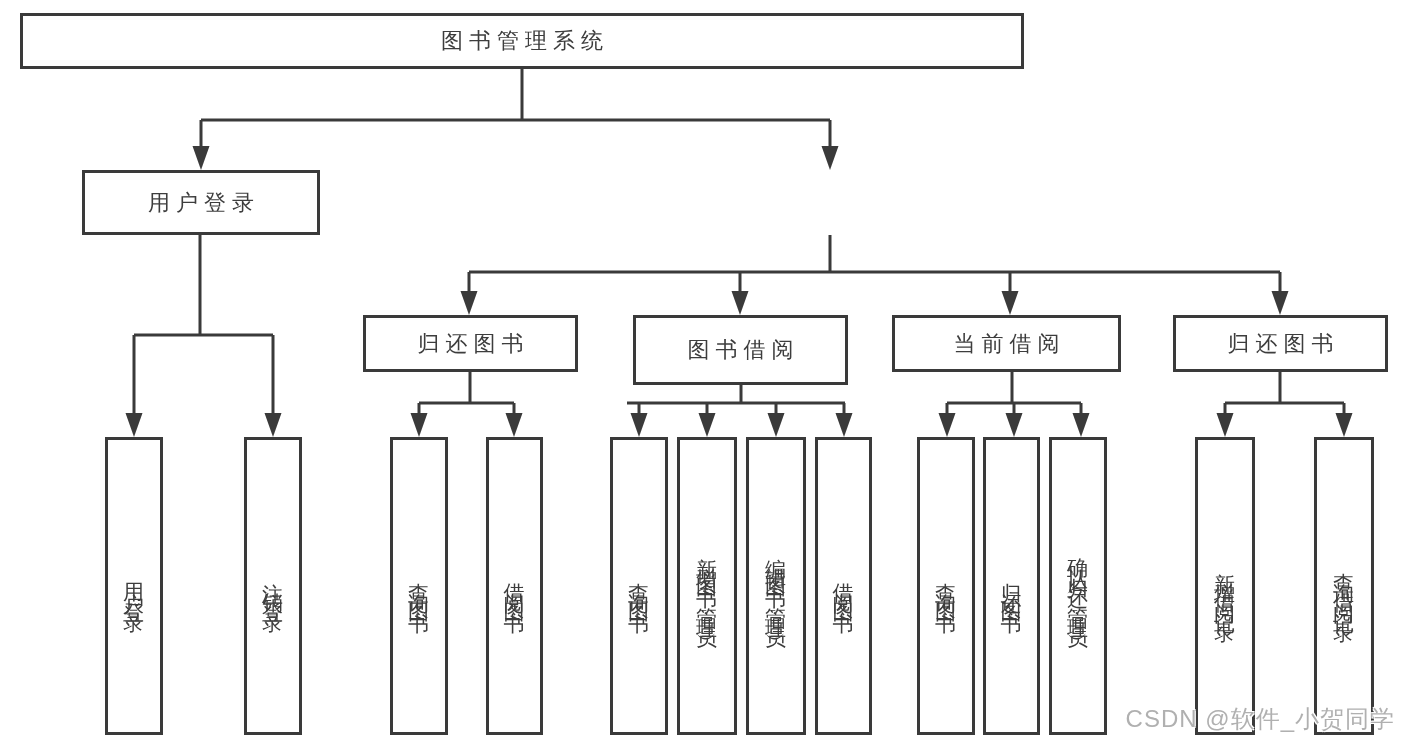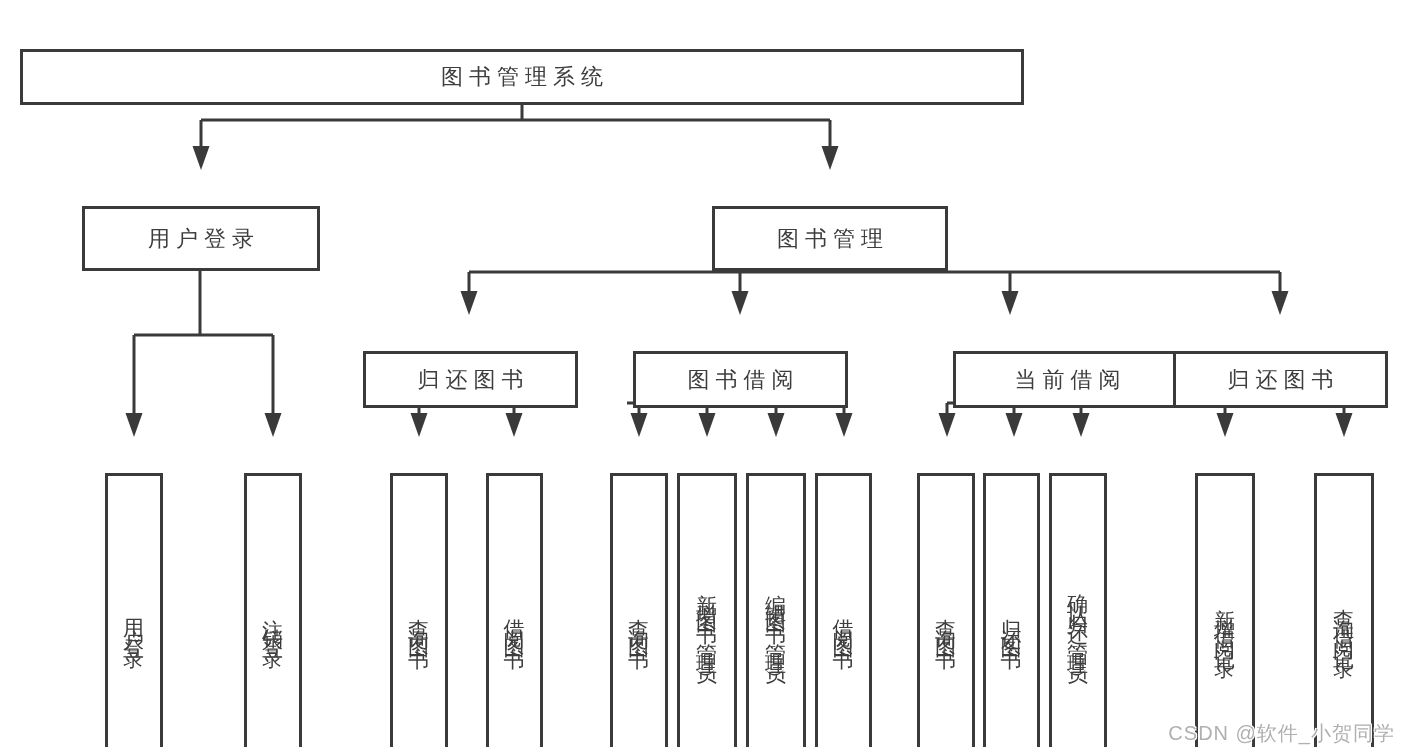"图书管理系统" .node { margin-top: 36px -> none }
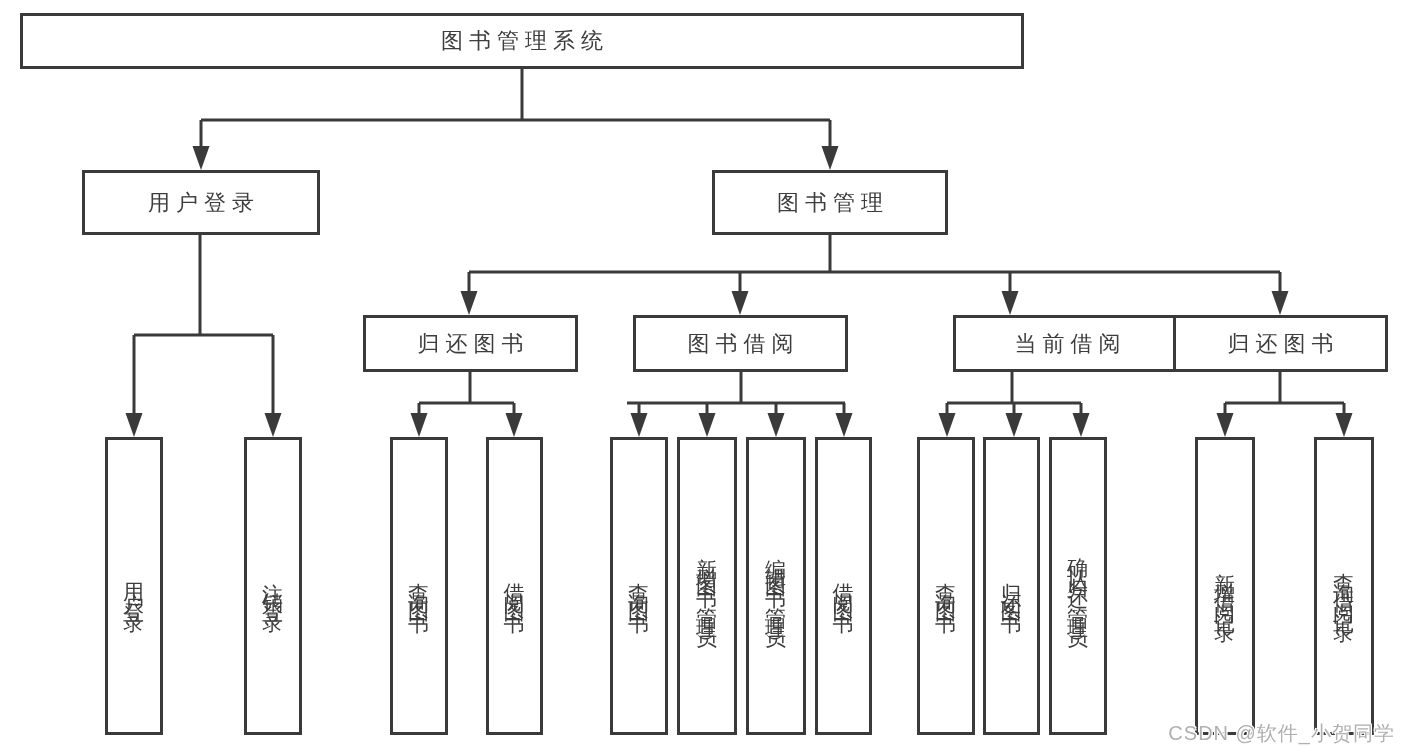"图书管理" div.node { html: <div> <span>图书管理</span> </div> -> none }
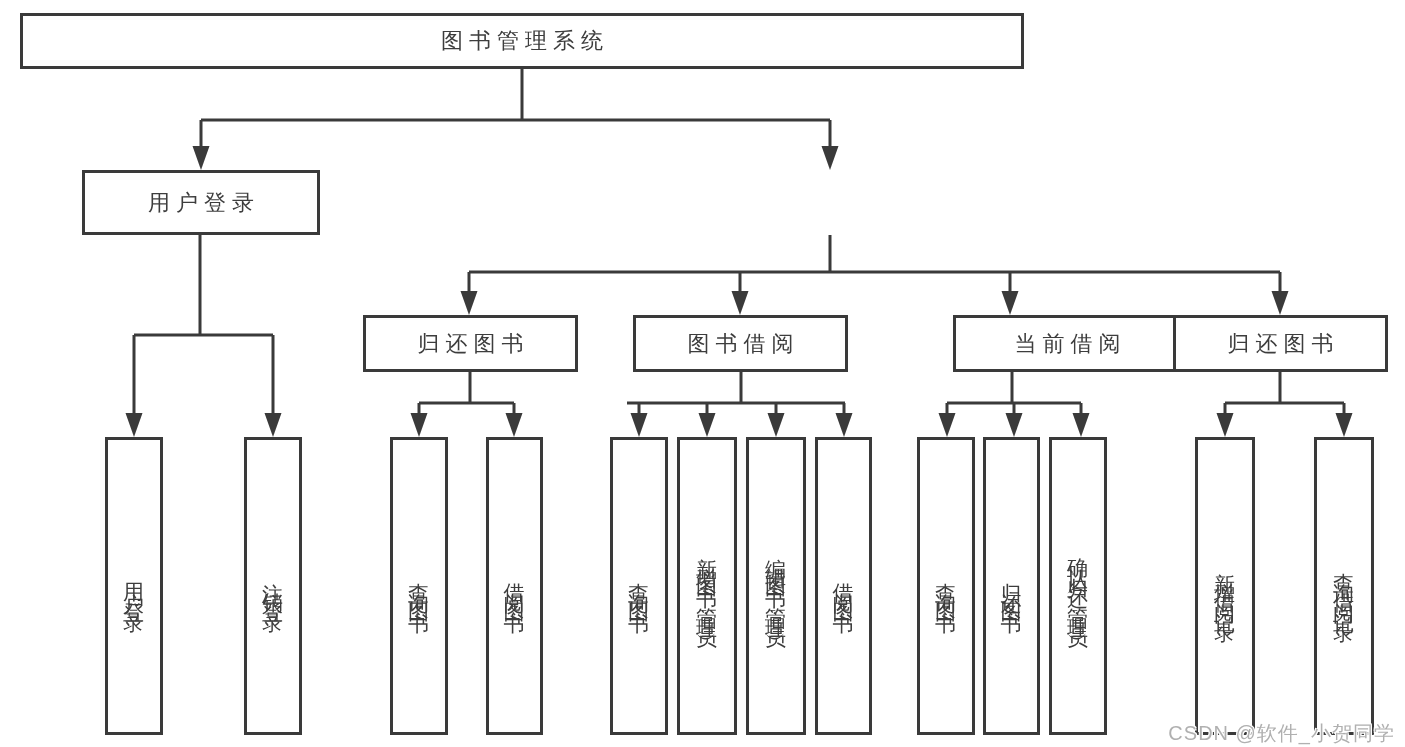"图书借阅" div.node { height: 57px -> 70px }
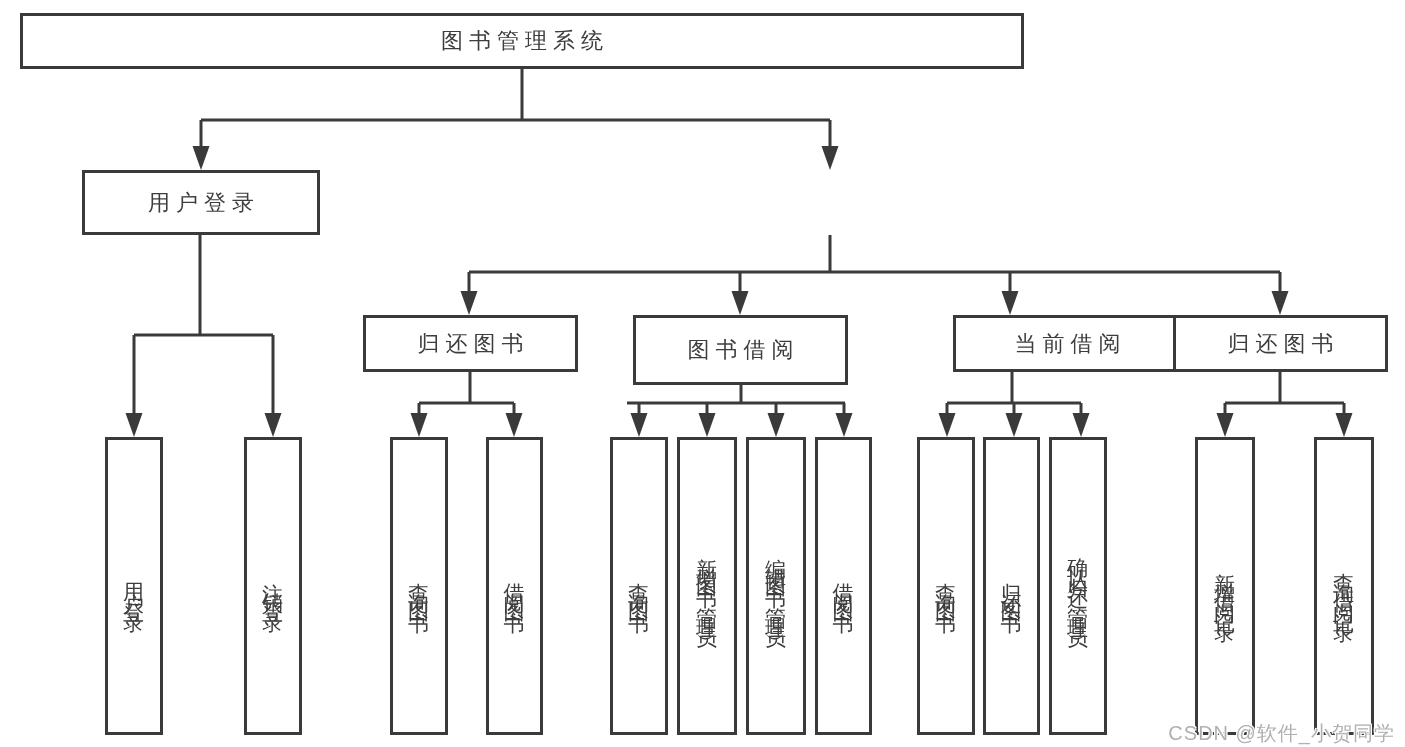"当前借阅" div.node { left: 953px -> 892px }
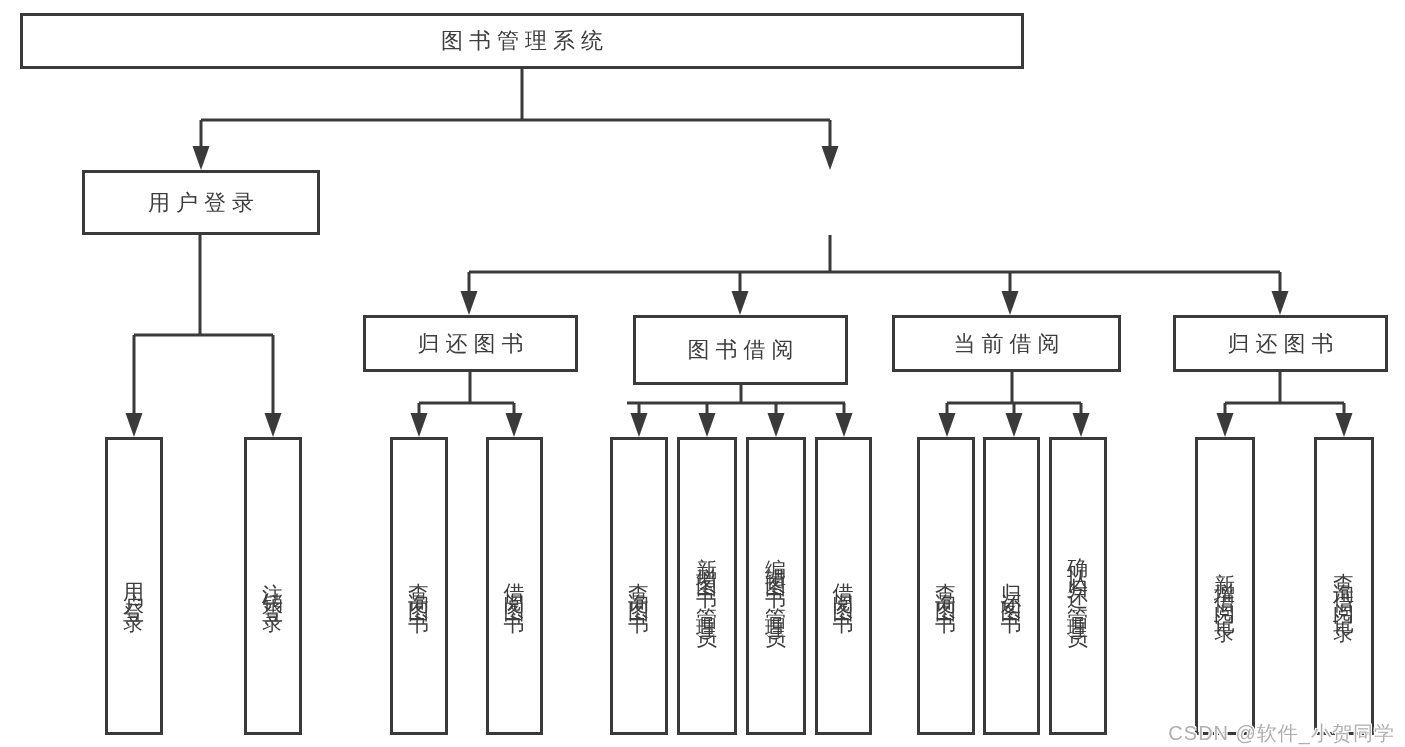"CSDN @软件_小贺同学" .watermark { bottom: 0 -> 12px; font-size: 20px -> 24px }
